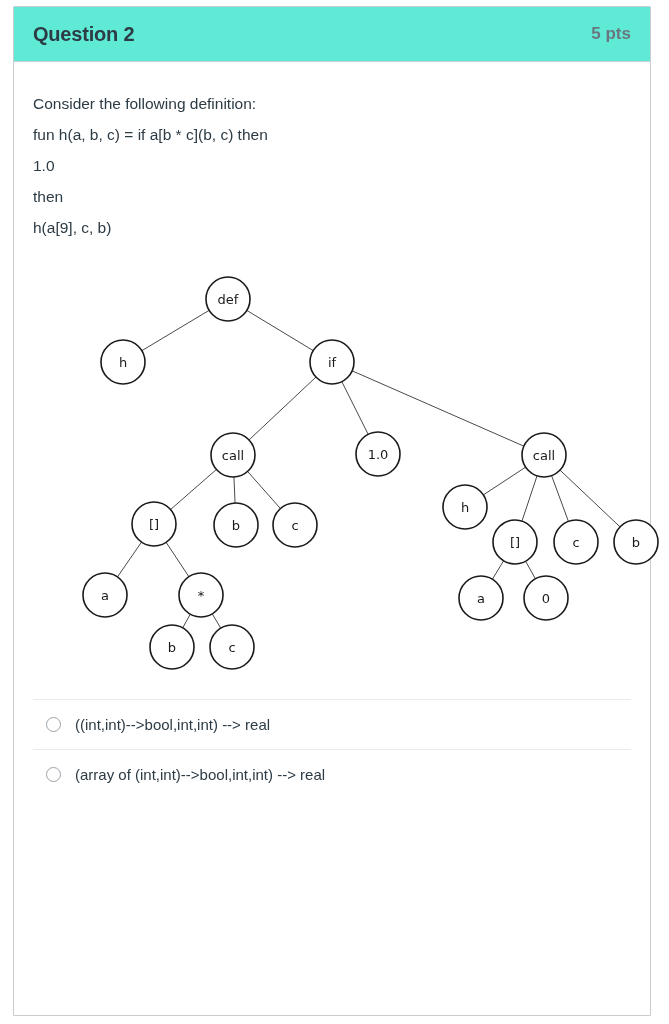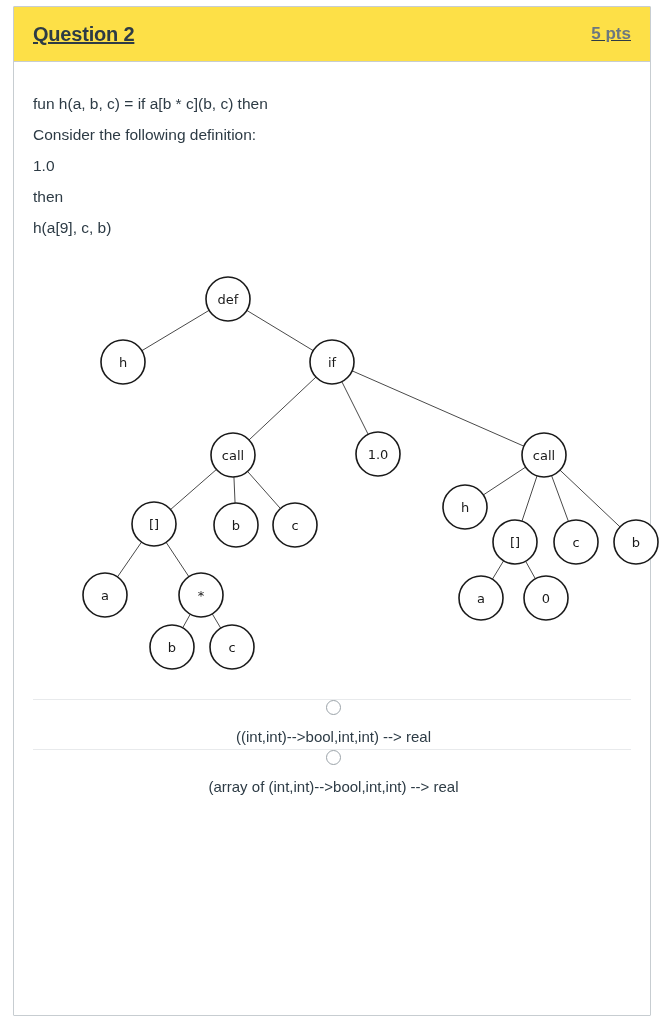"Question 2" .question-header { background: #fde047 -> #5eead4; text-decoration: underline -> none }
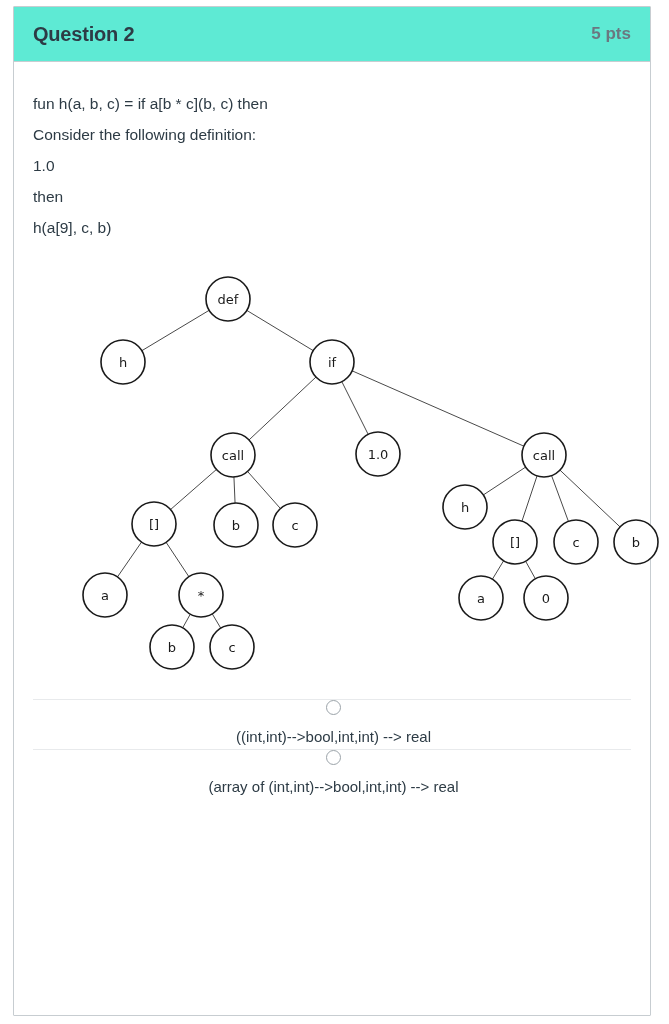"fun h(a, b, c) =" div.prompt-line { order: before "Consider the following definition:" -> after "Consider the following definition:" }
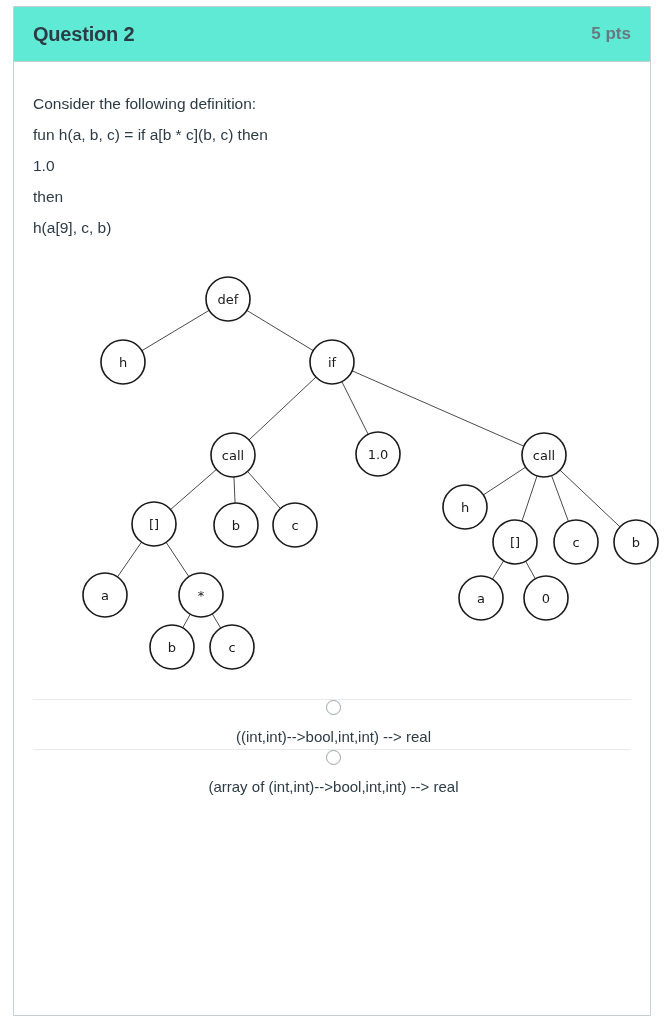"((int,int)-->bool,int,int) --> real" .answer-row { flex-direction: column -> none }
